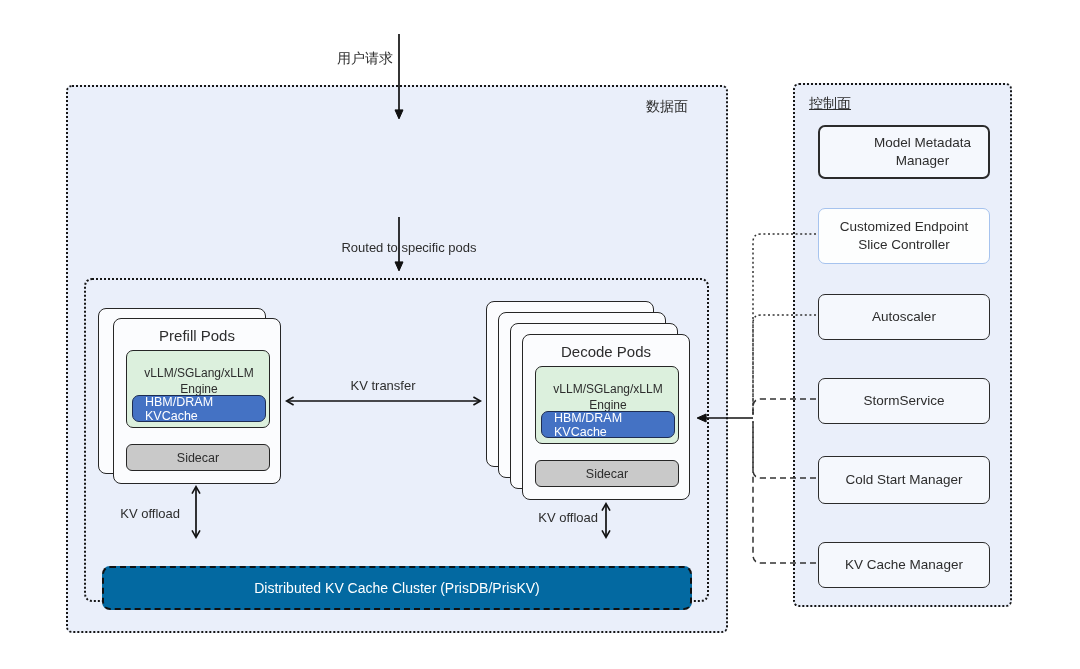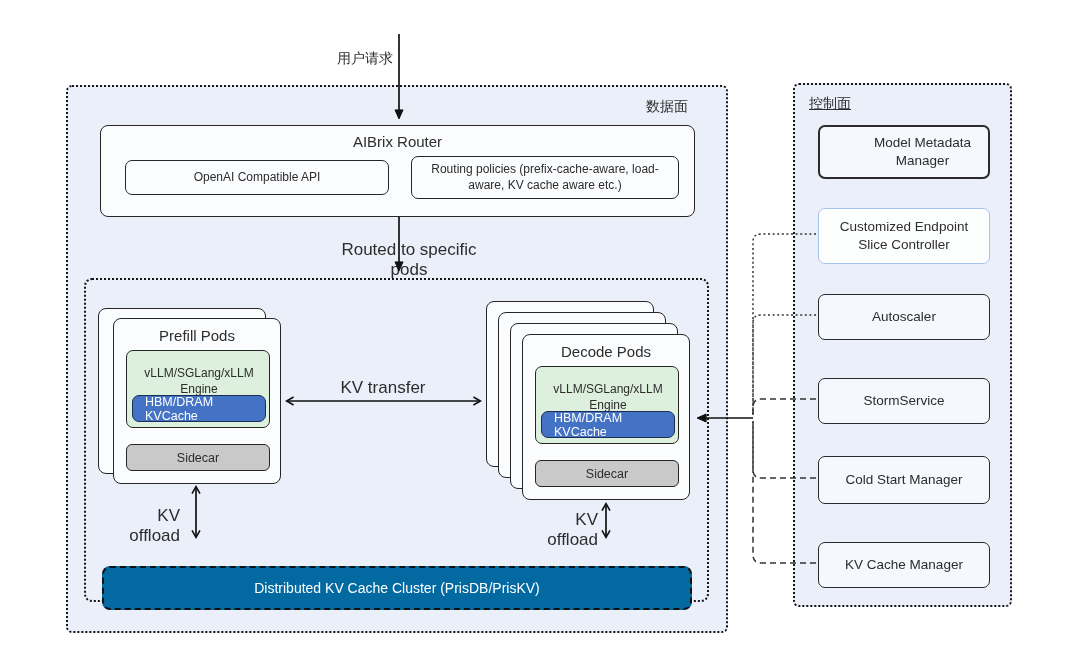"AIBrix Router" div.abs { html: <div> <div>AIBrix Router</div> <div>OpenAI Compatible API</div> <div>Routing policies (prefix-cache-aware, load-aware, KV cache aware etc.)</div> </div> -> none }
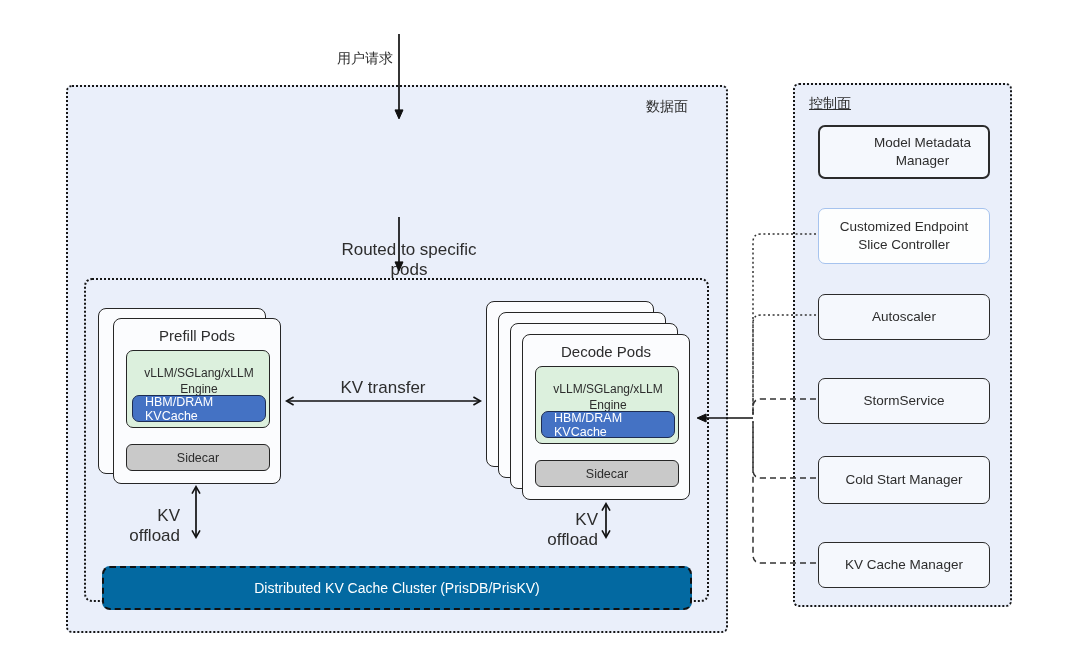"Routed to specific pods" .float-label { font-size: 17px -> 13px }
